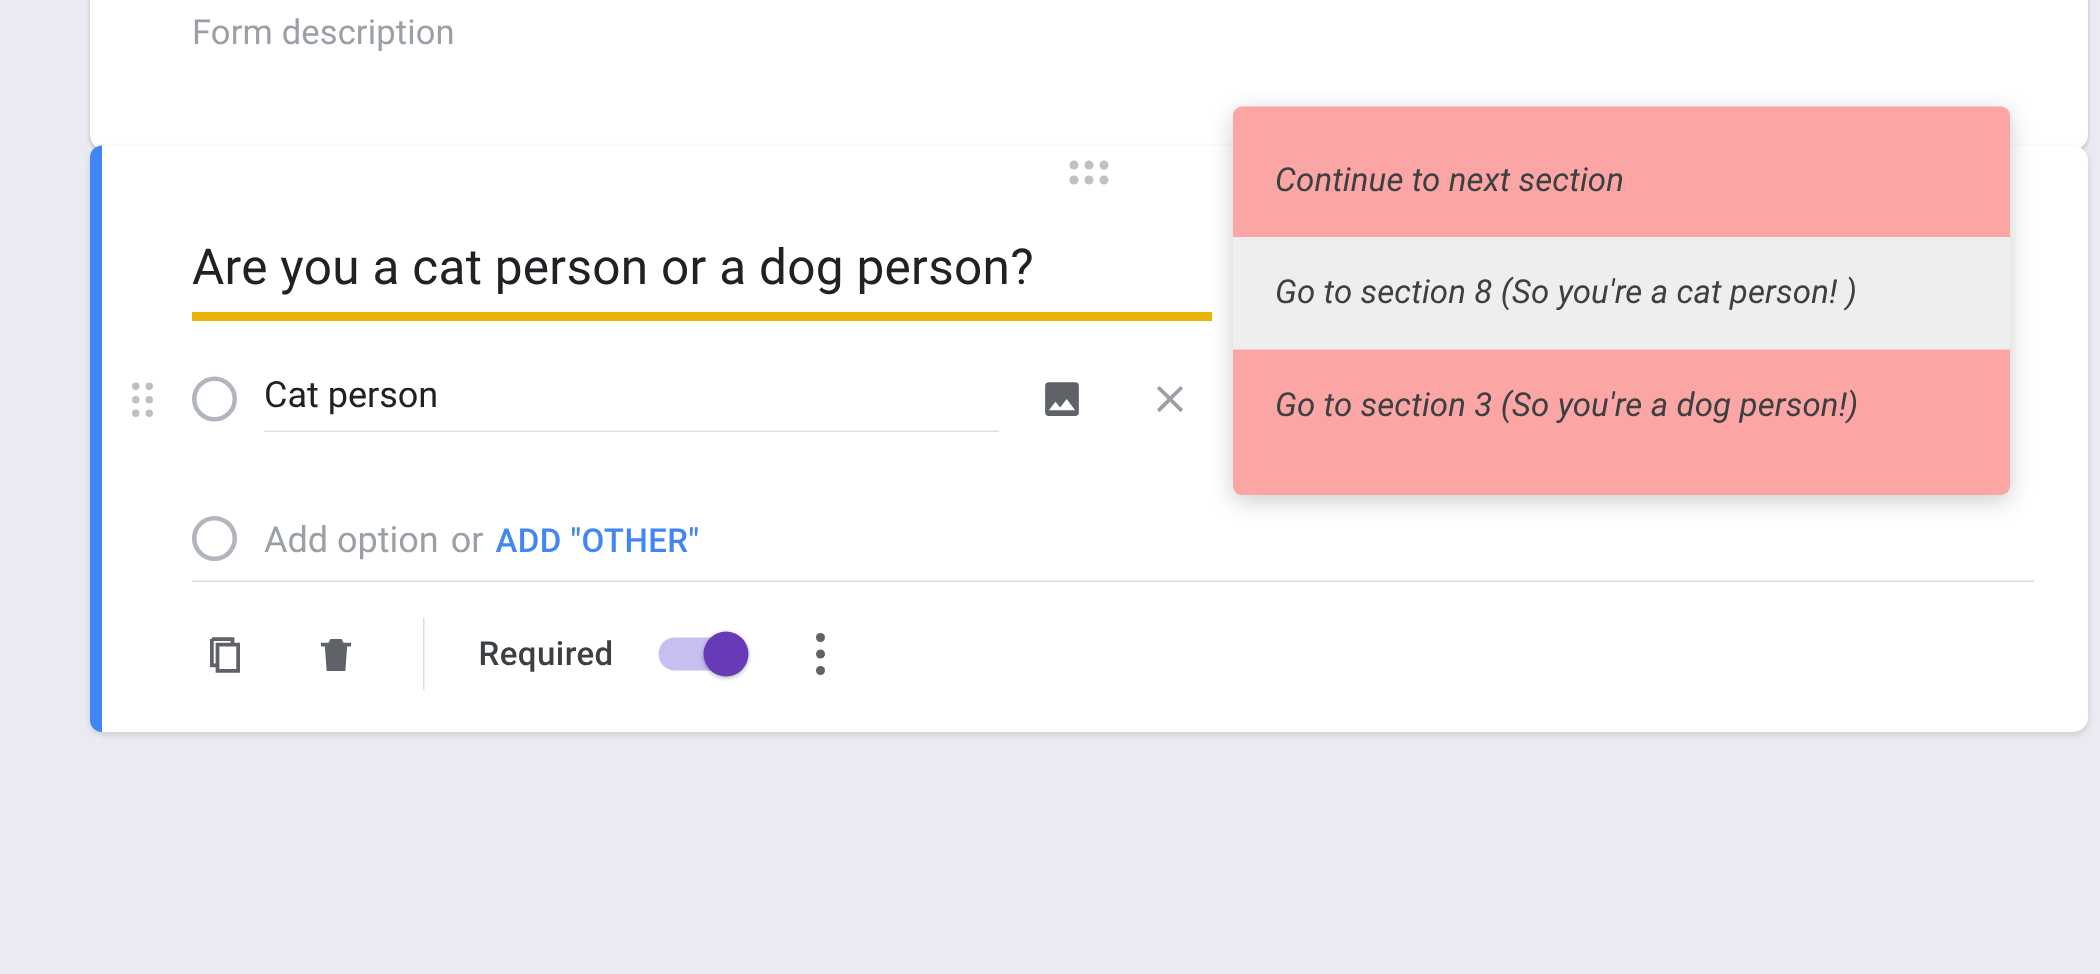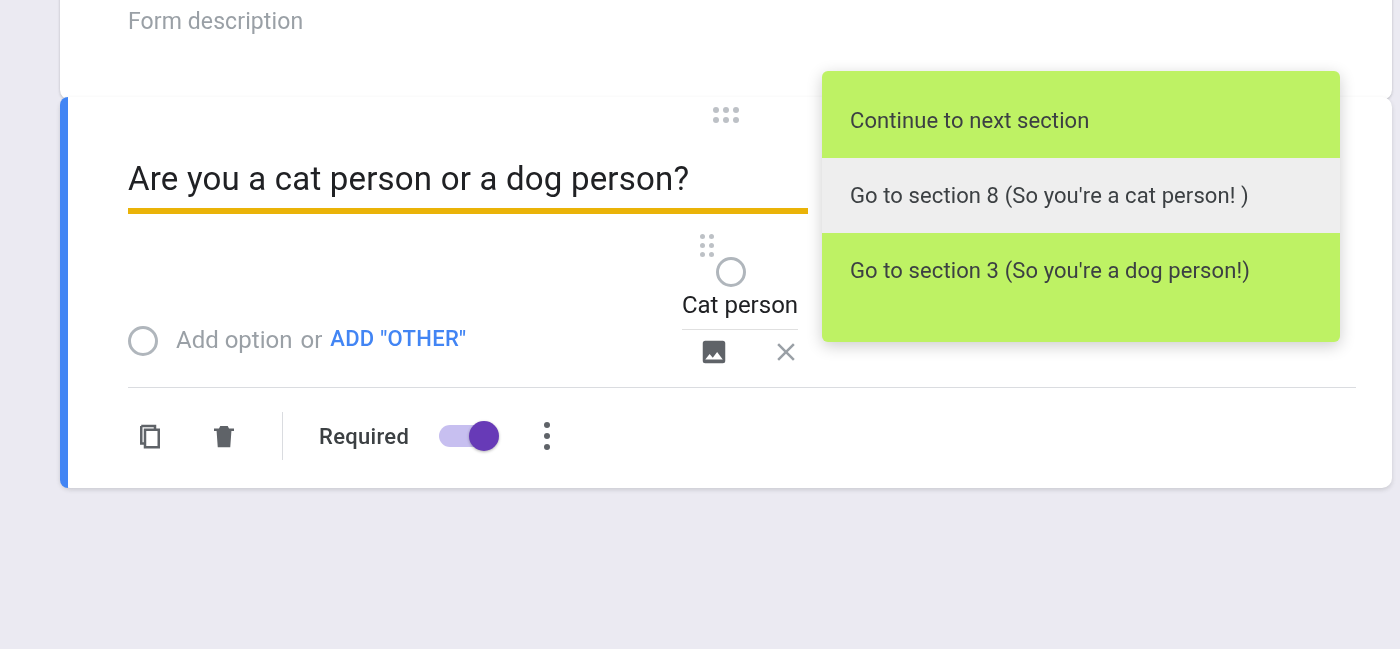"Continue to next section" .menu { background: #bef264 -> #fca5a5; font-style: none -> italic; padding: 12px 0 34px -> 12px 0 22px }
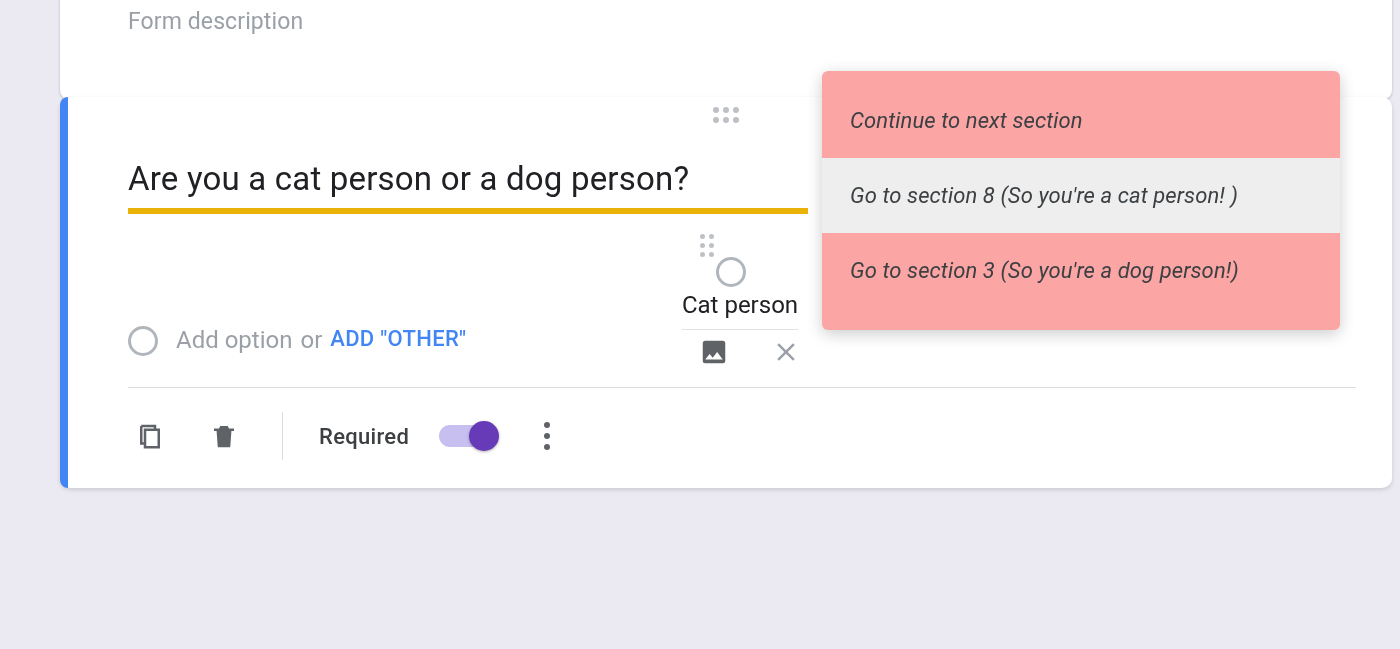"Cat person" .option-row { flex-direction: column -> none }
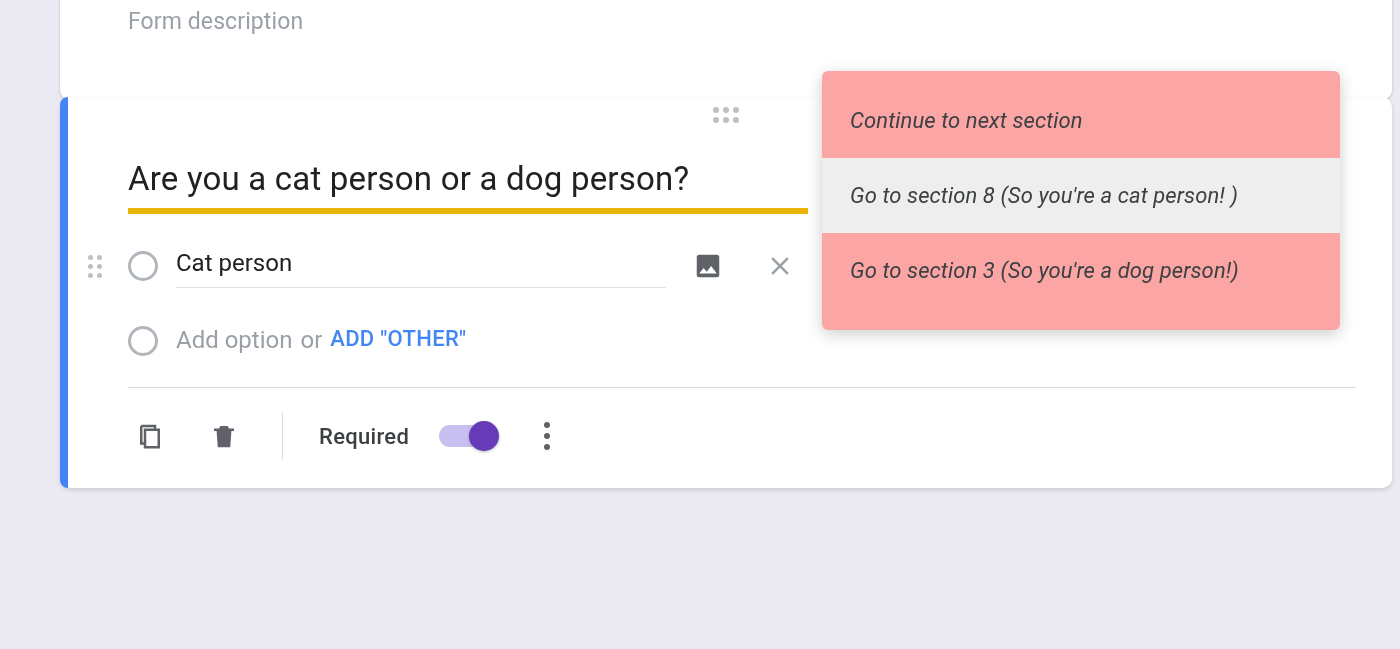"Add option" .addopt-row { align-items: flex-start -> flex-end }
